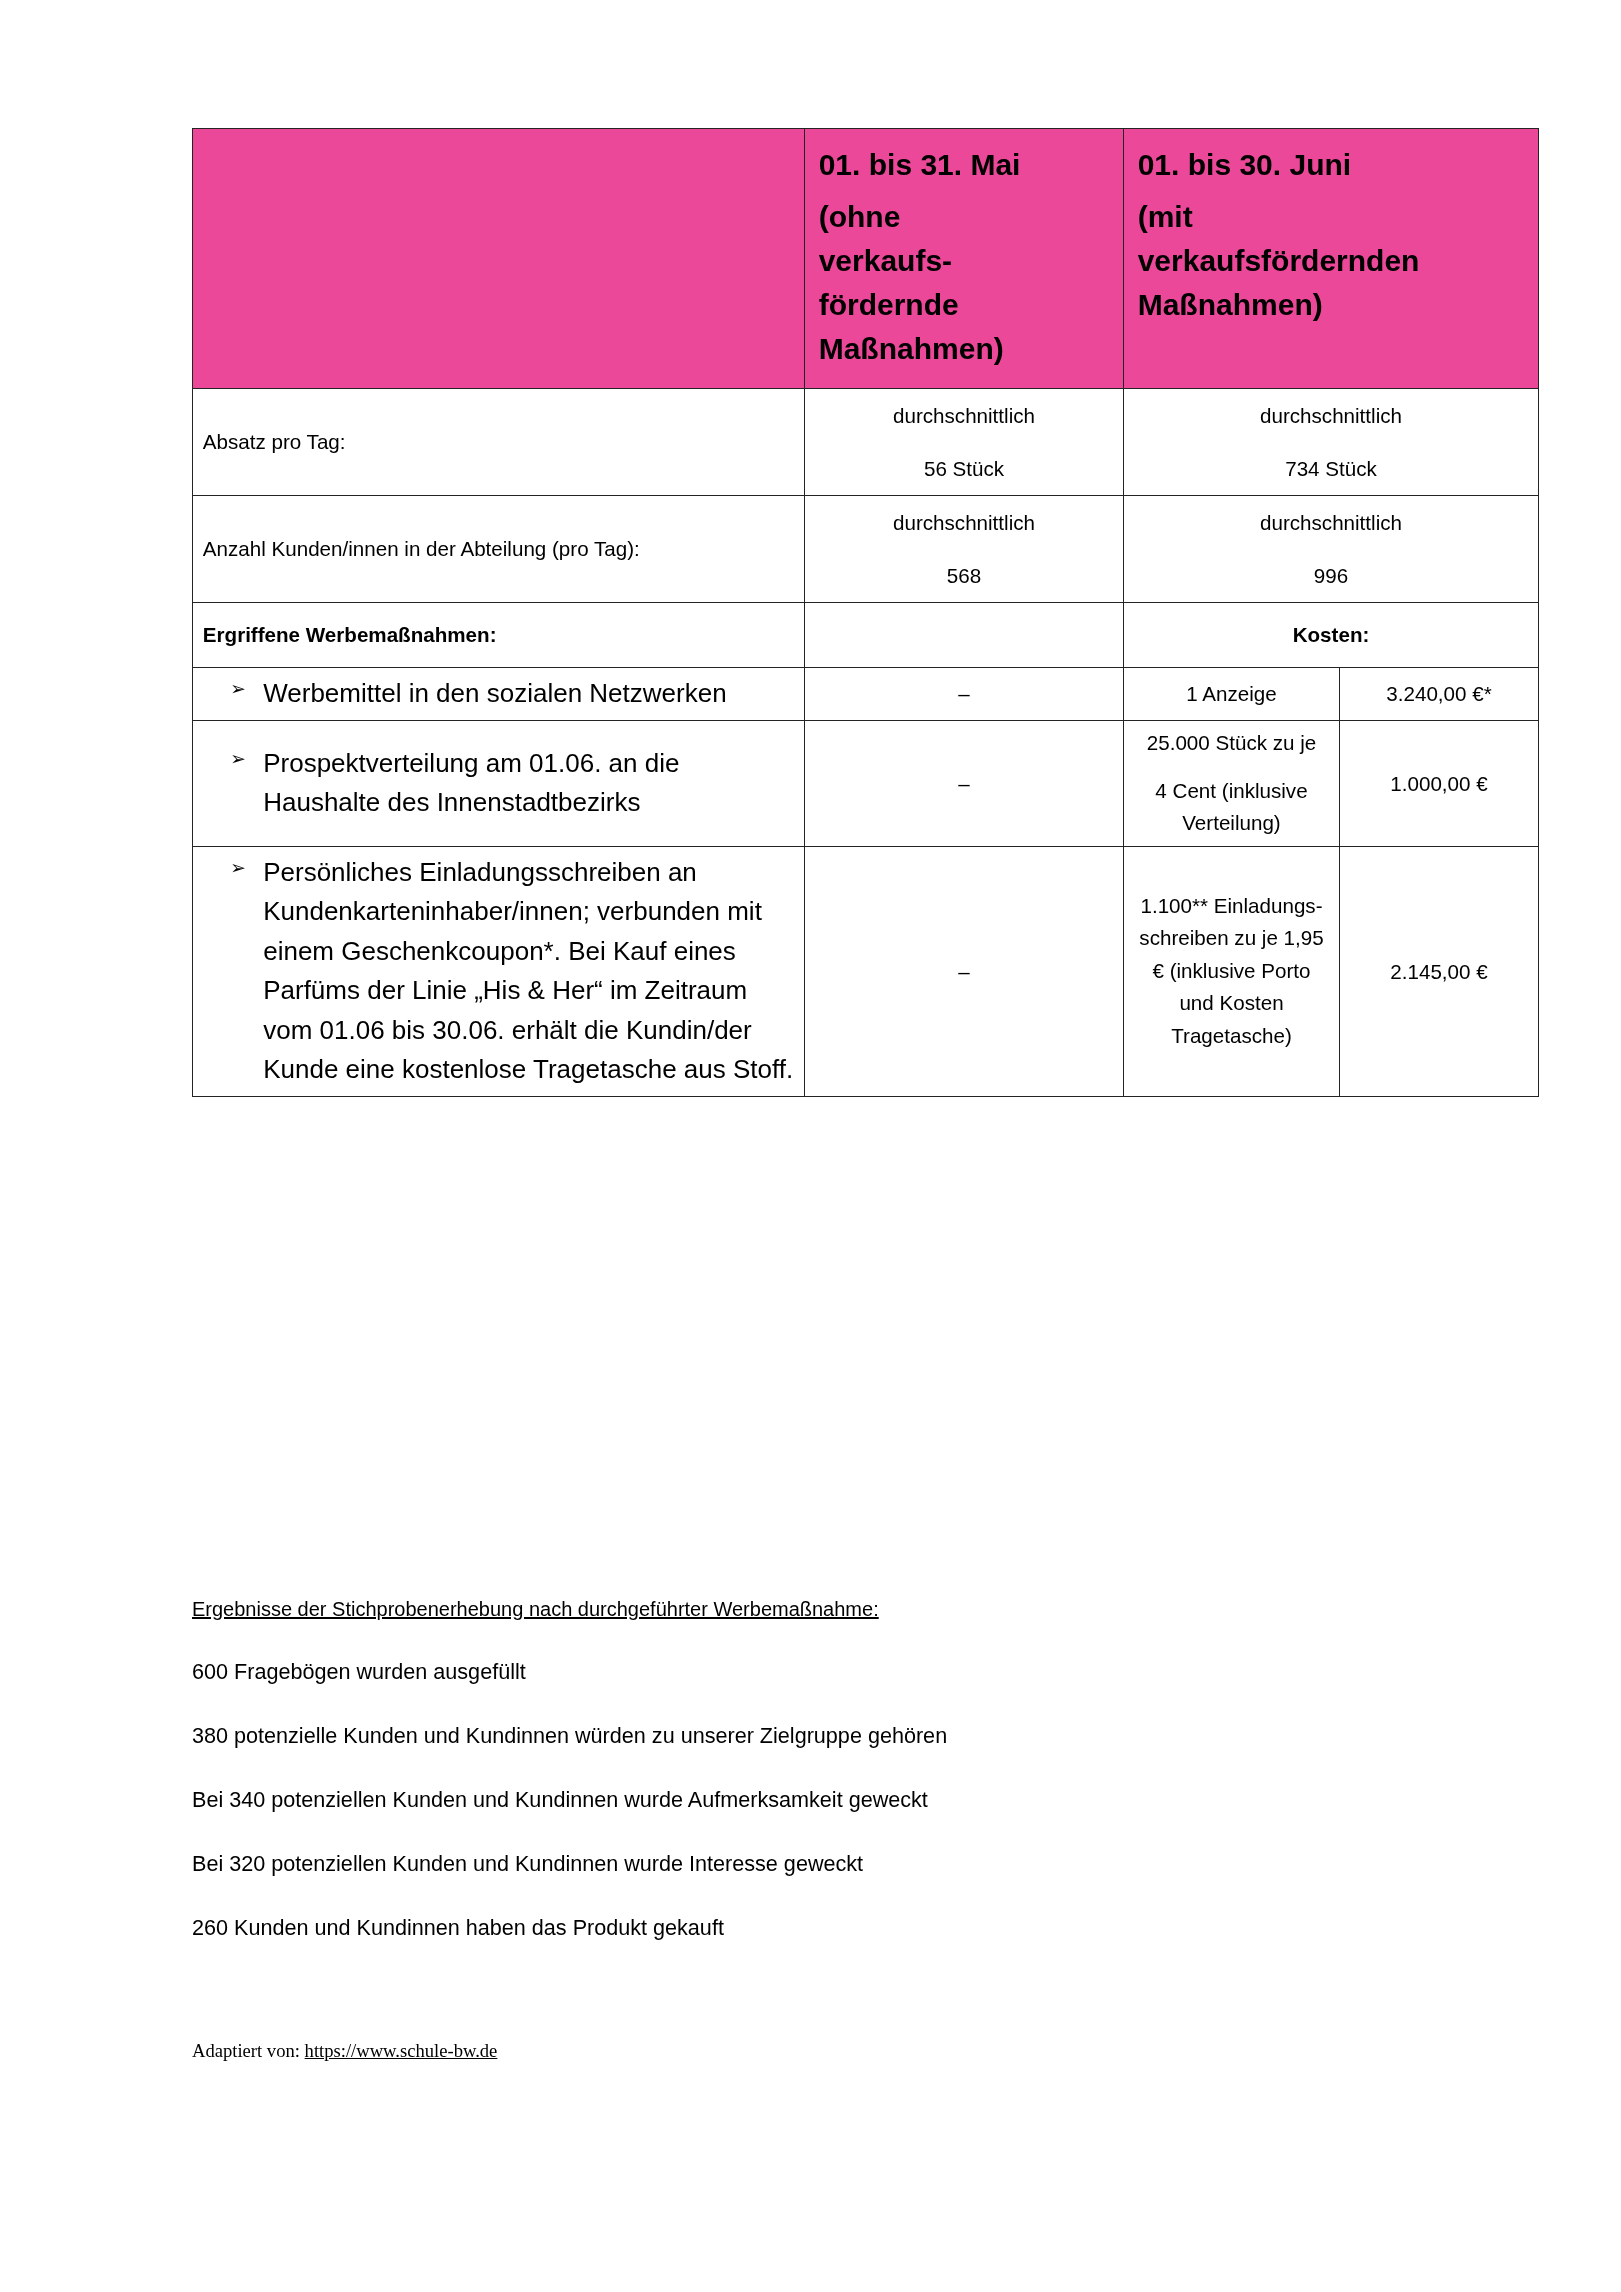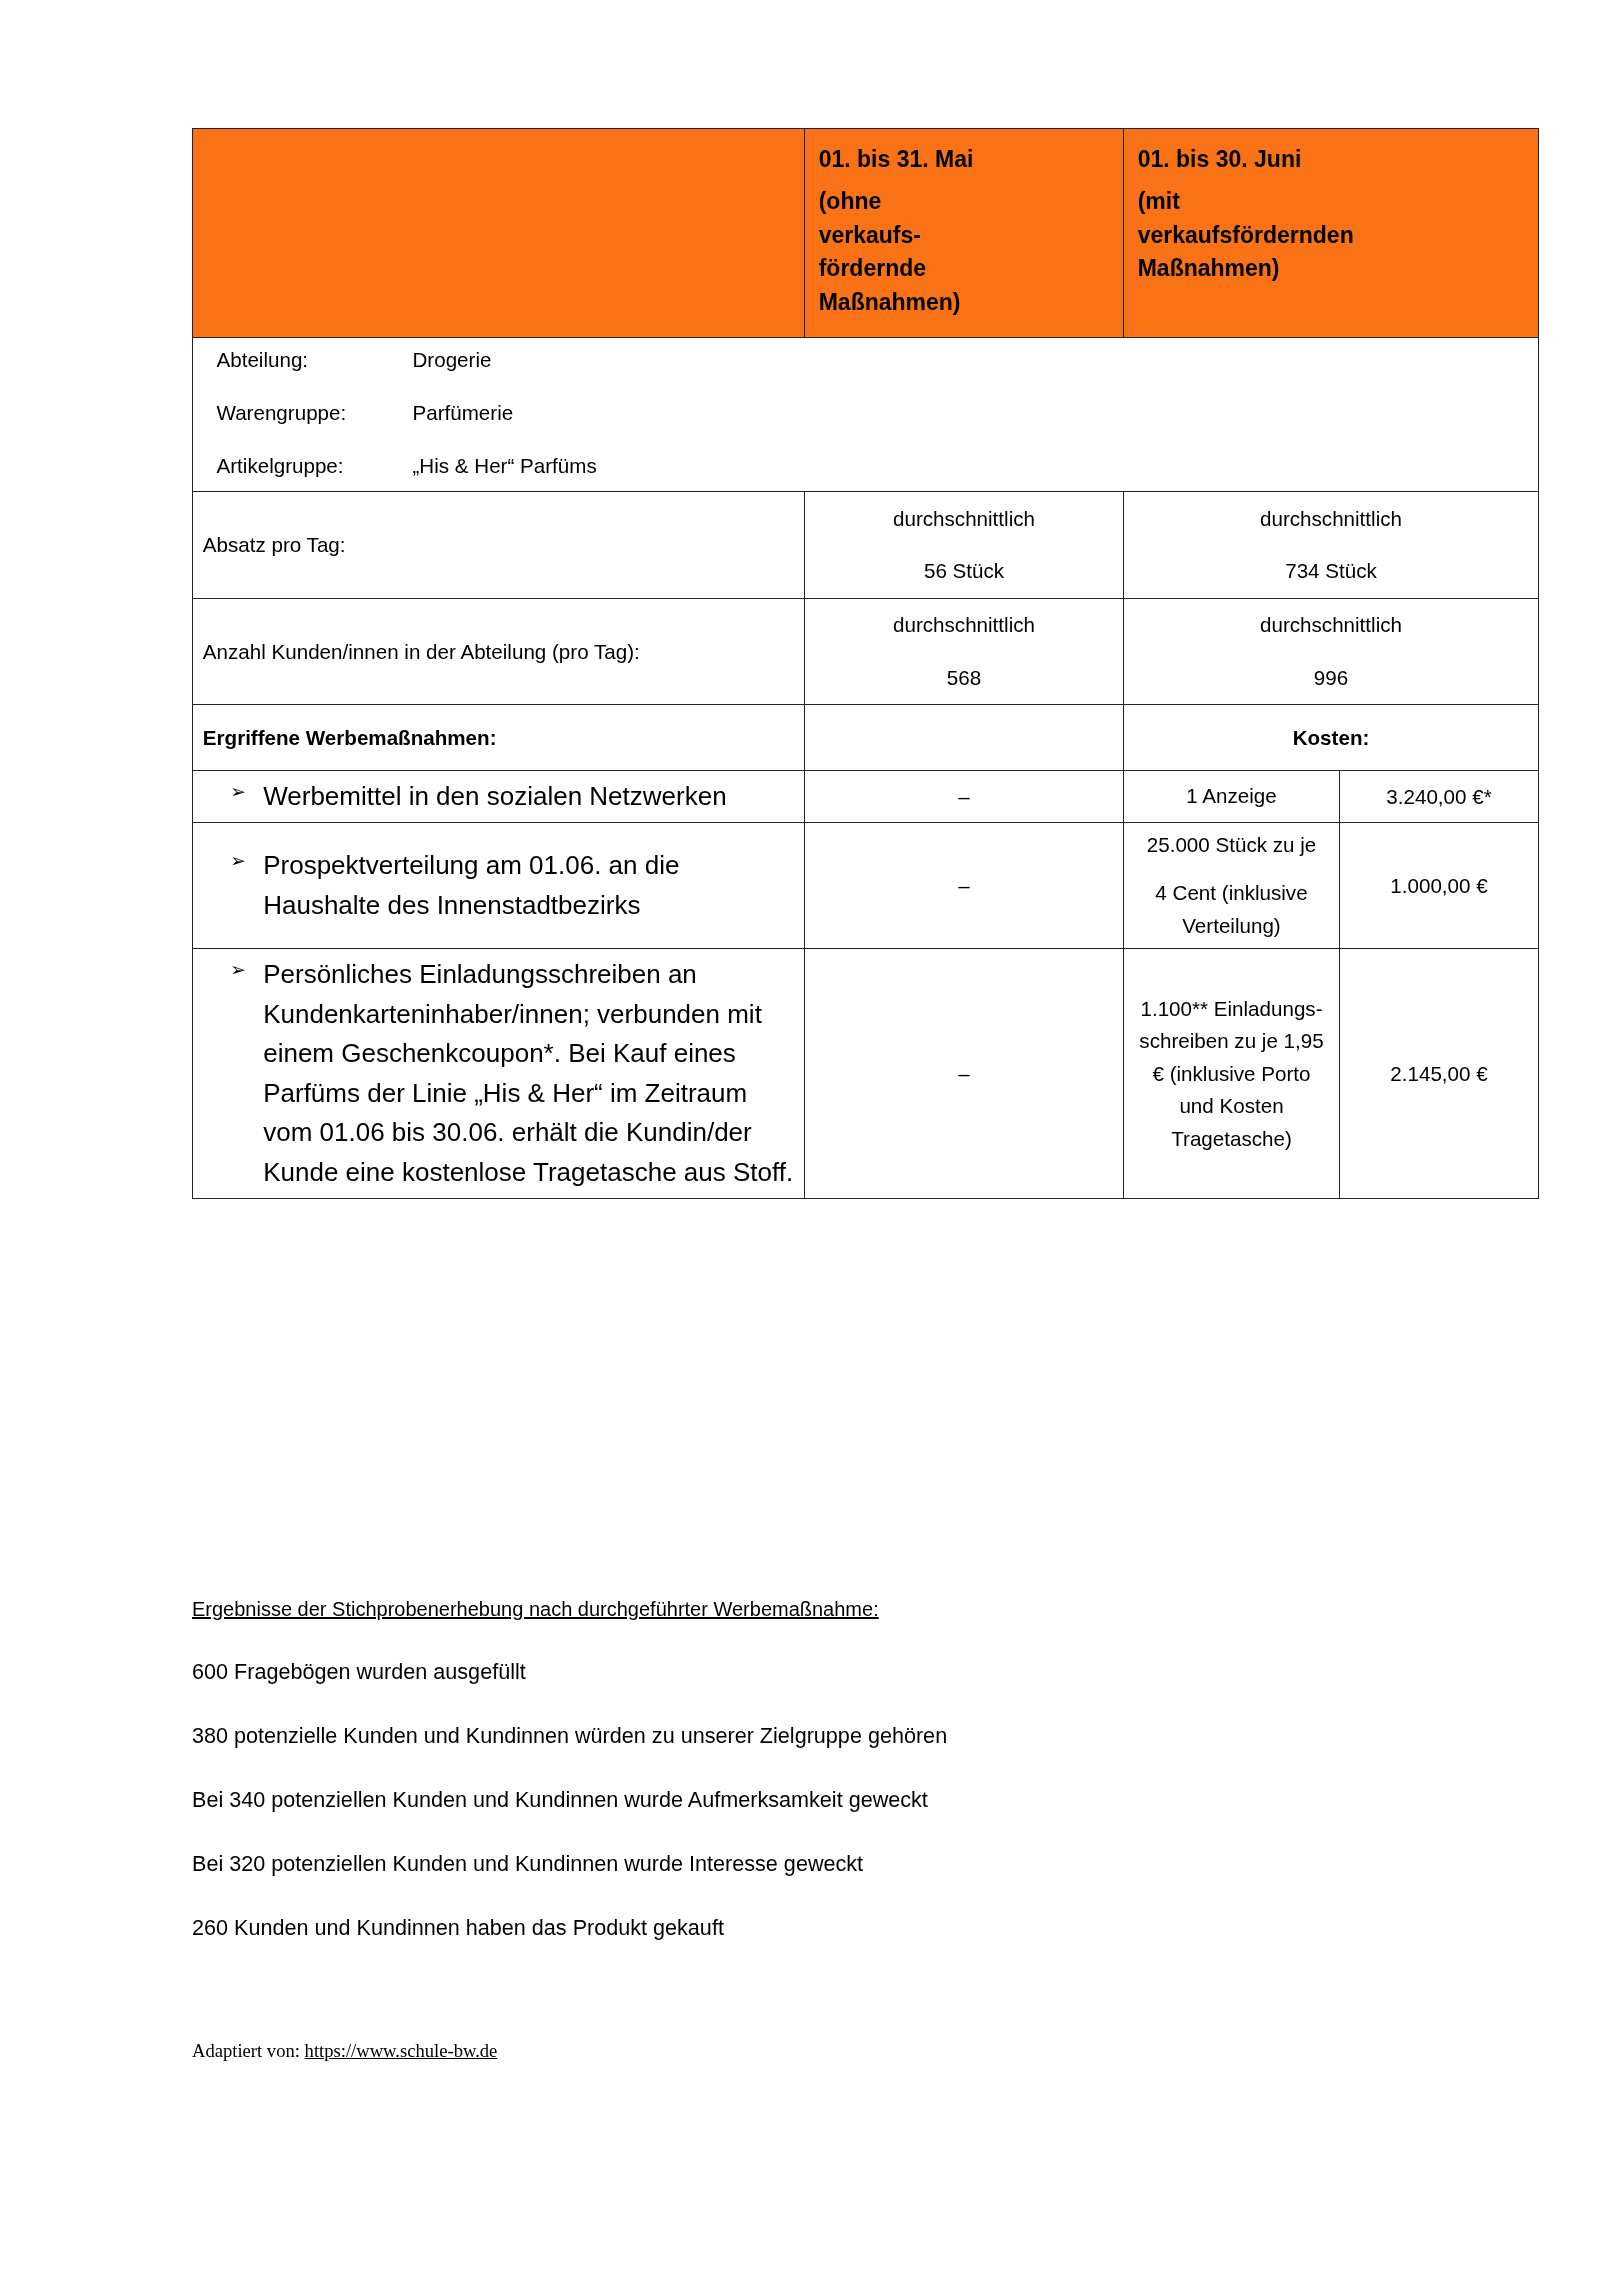"01. bis 31. Mai" tr.head td { background: #f97316 -> #ec4899; font-size: 23px -> 30px }
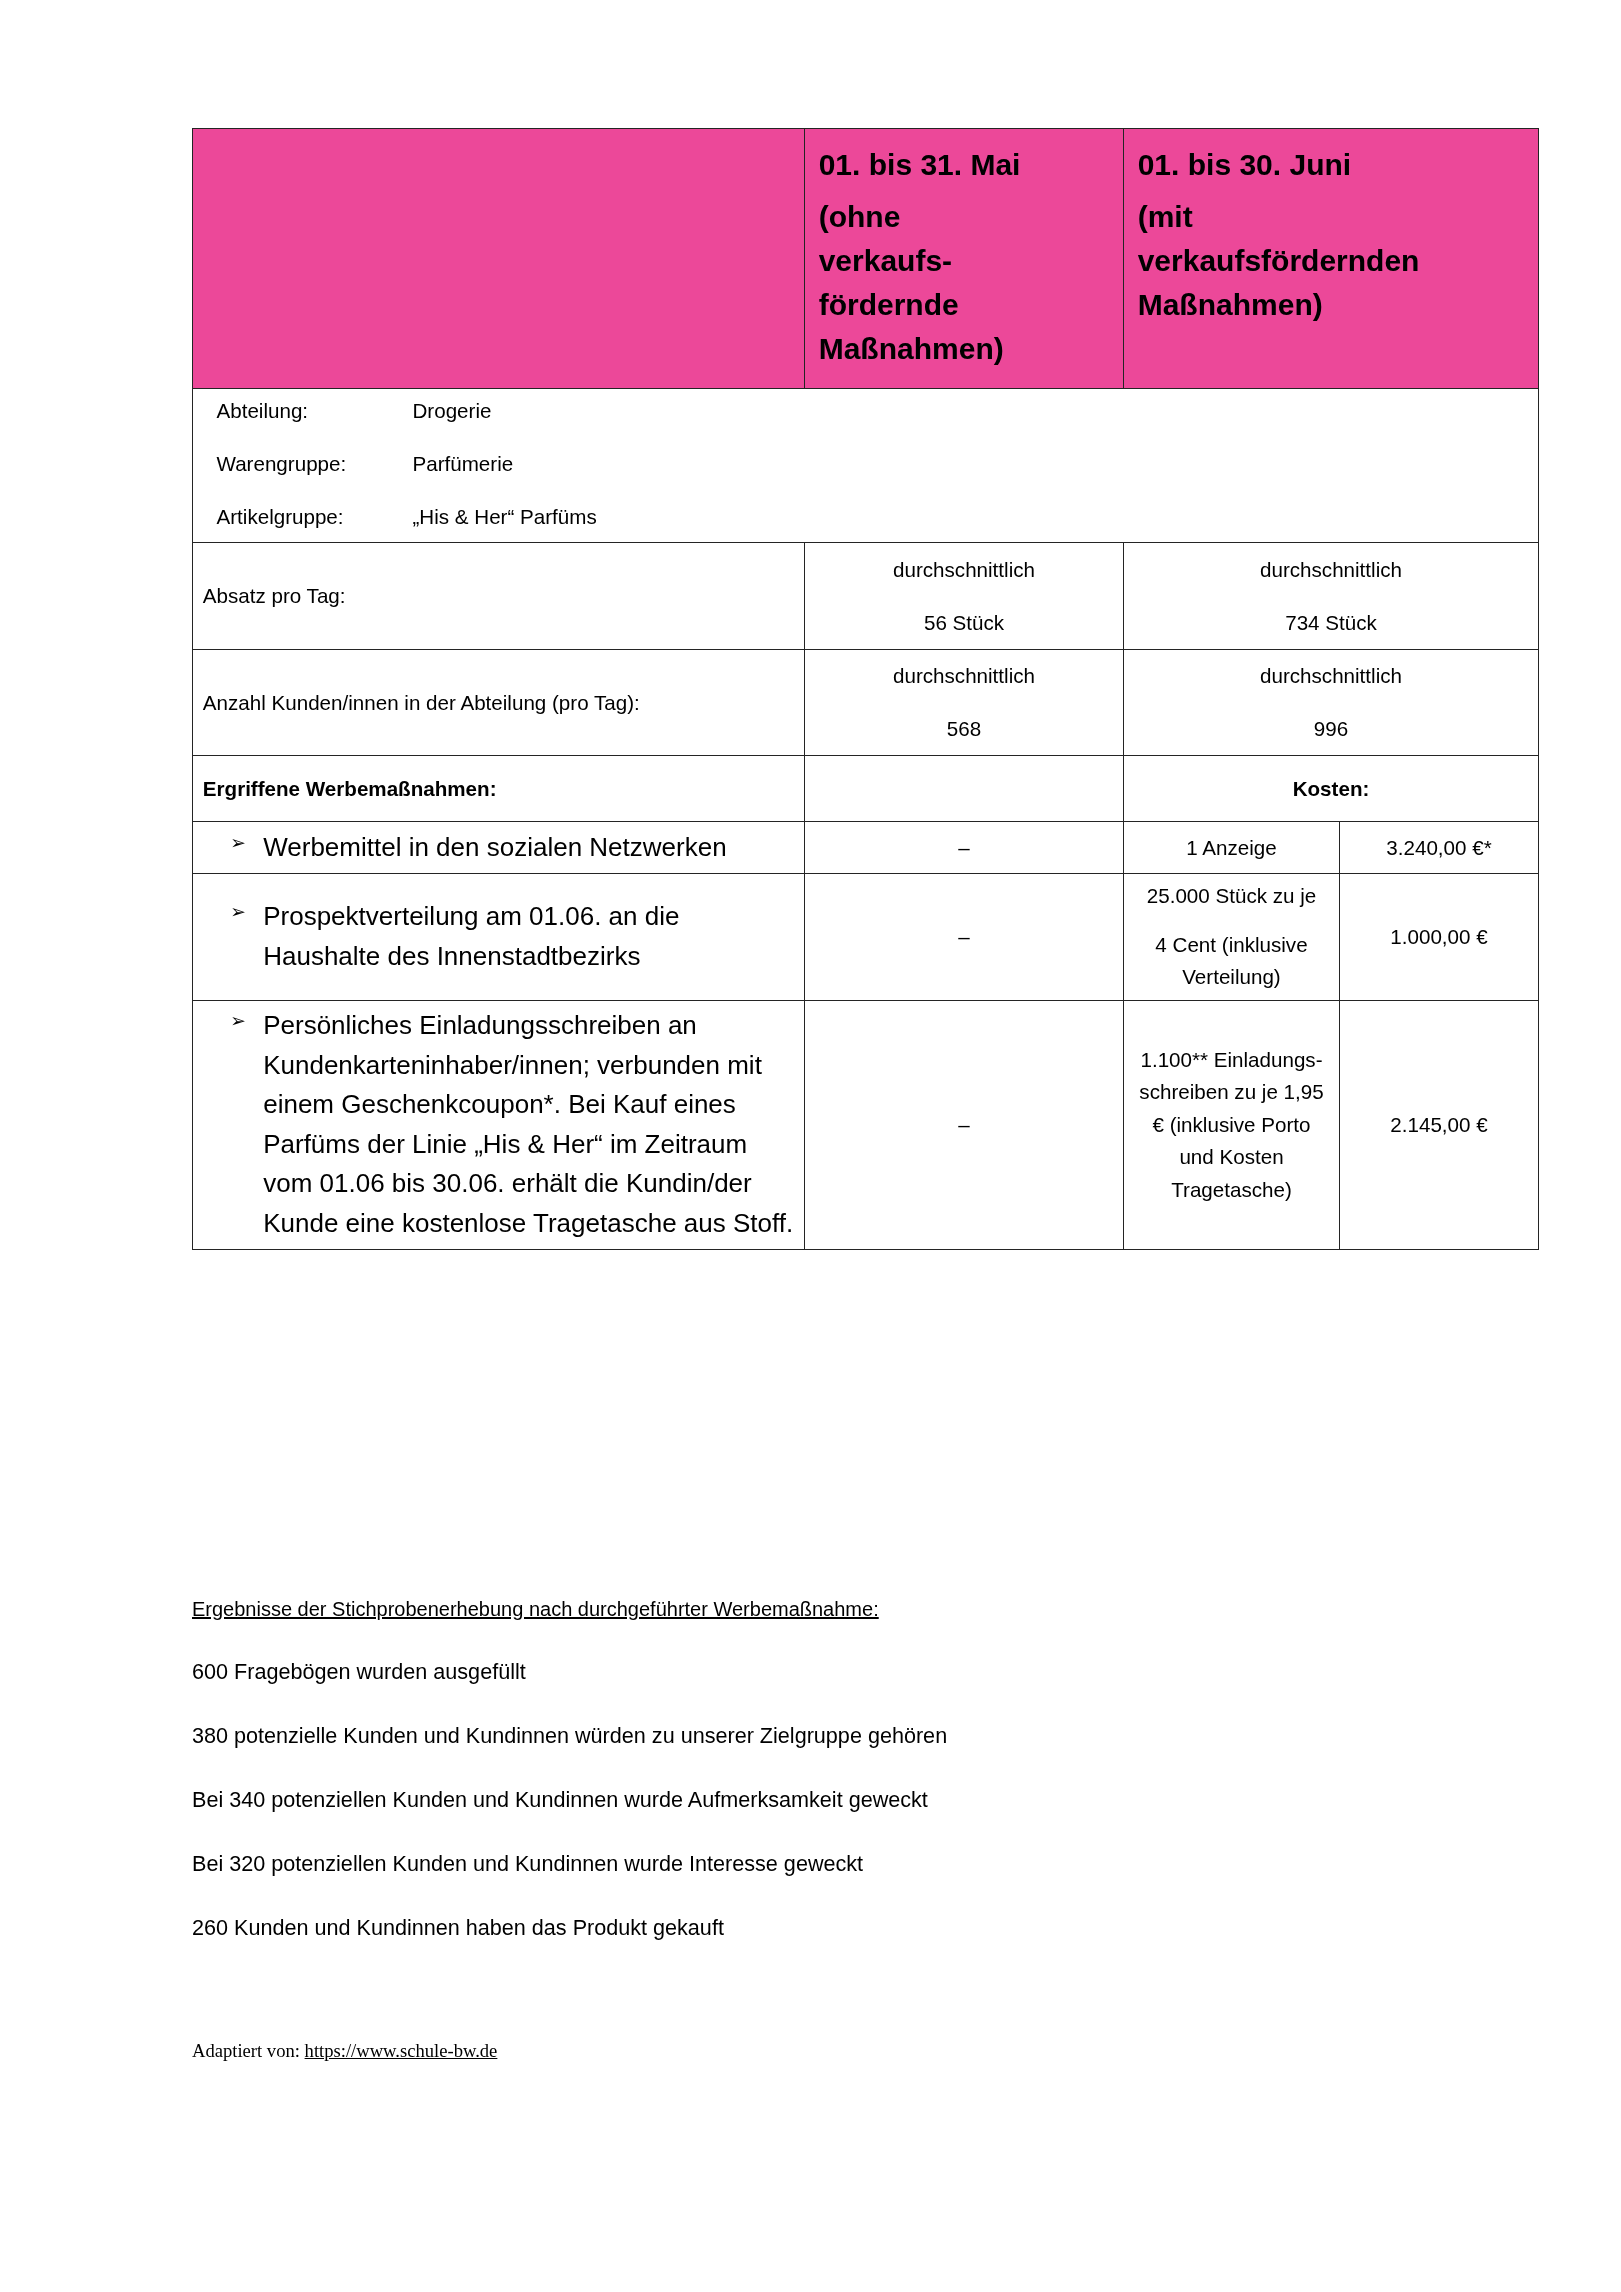"Abteilung:" tr { html: <tr> <td> <div> <div> <div>Abteilung:</div> <div>Drogerie</div> </div> <div> <div>Warengruppe:</div> <div>Parfümerie</div> </div> <div> <div>Artikelgruppe:</div> <div>„His &amp; Her“ Parfüms</div> </div> </div> </td> </tr> -> none }
